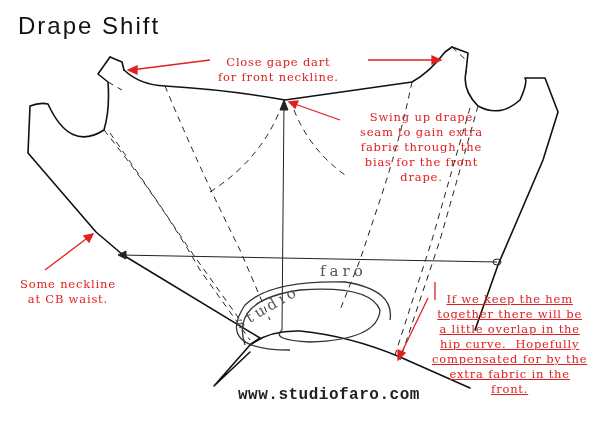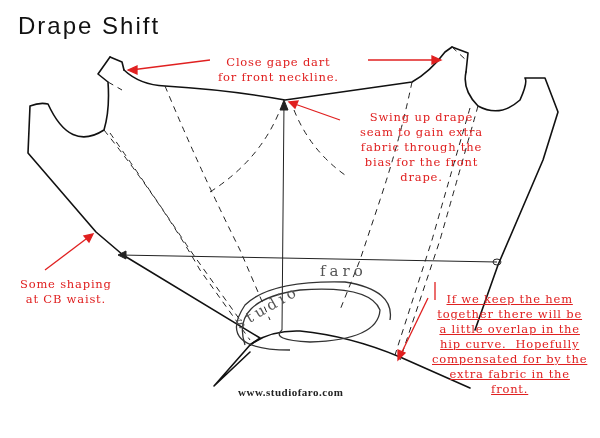"Some shaping" div.note { text: shaping -> neckline }
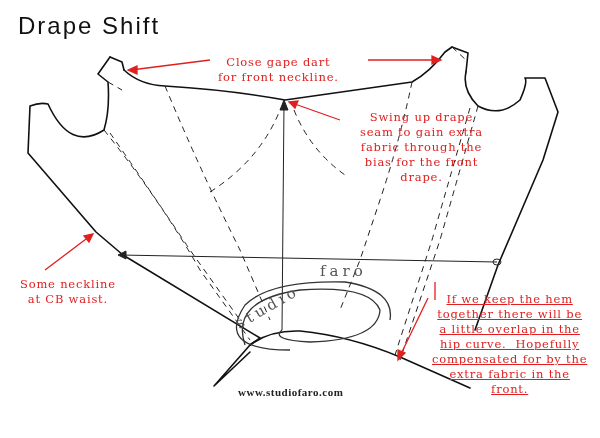"www.studiofaro.com" .url { font-family: Liberation Serif, serif -> Liberation Mono, monospace; font-size: 11px -> 16px }
